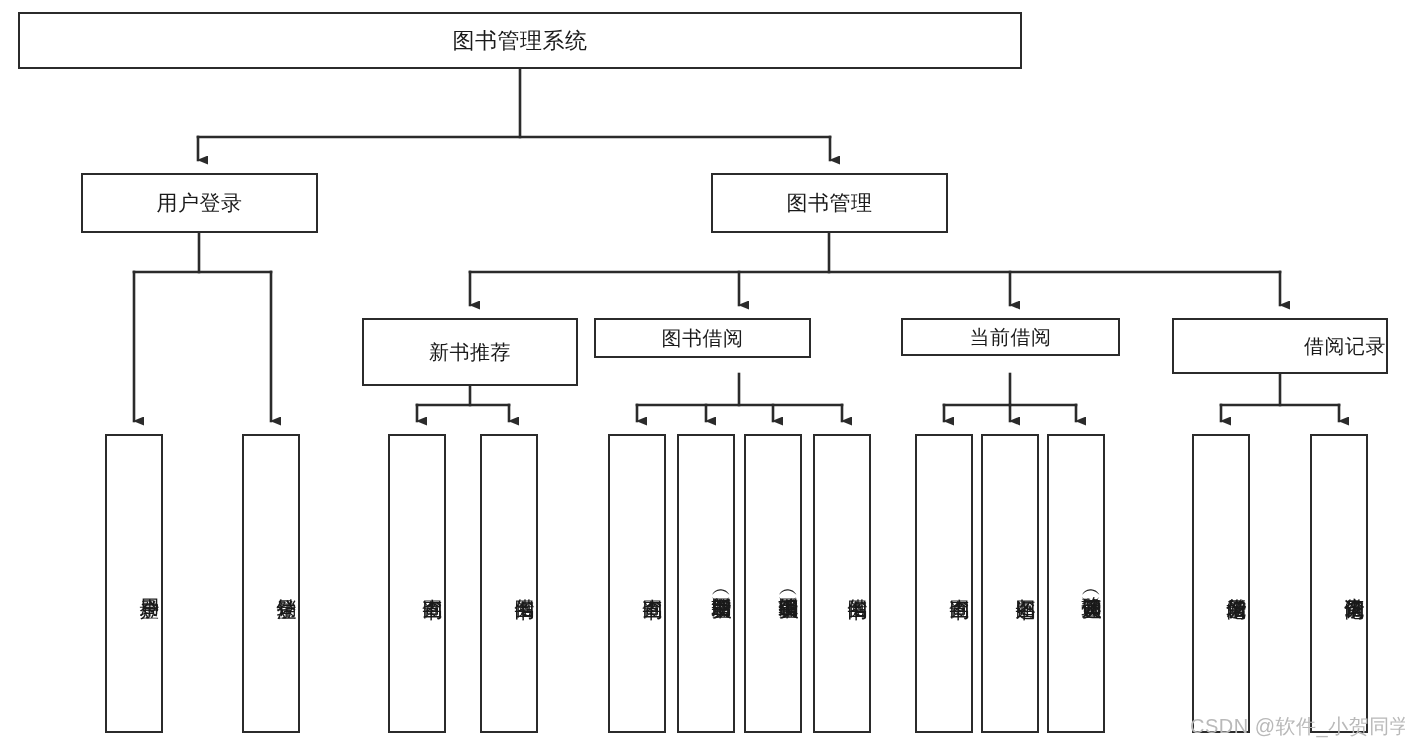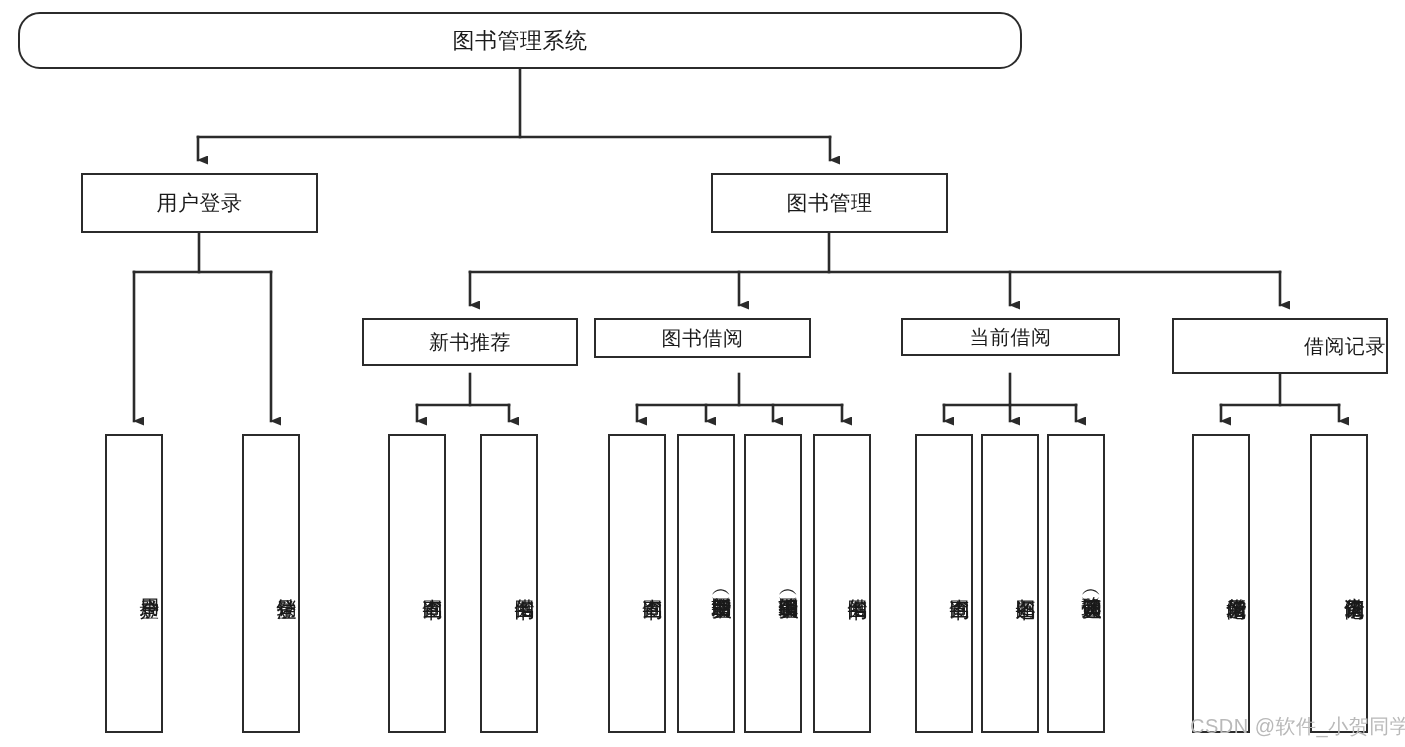"图书管理系统" div.node { border-radius: 22px -> none }
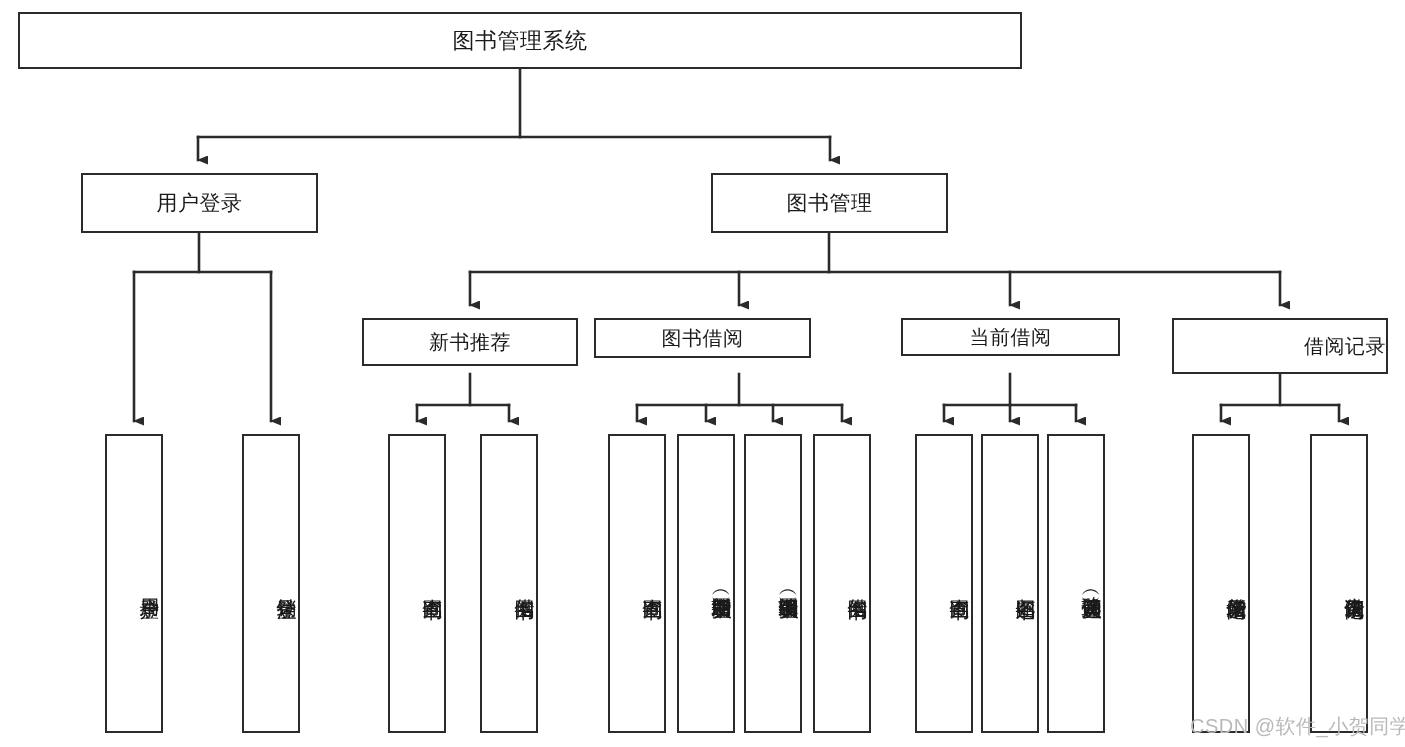"新书推荐" div.node { height: 48px -> 68px }
